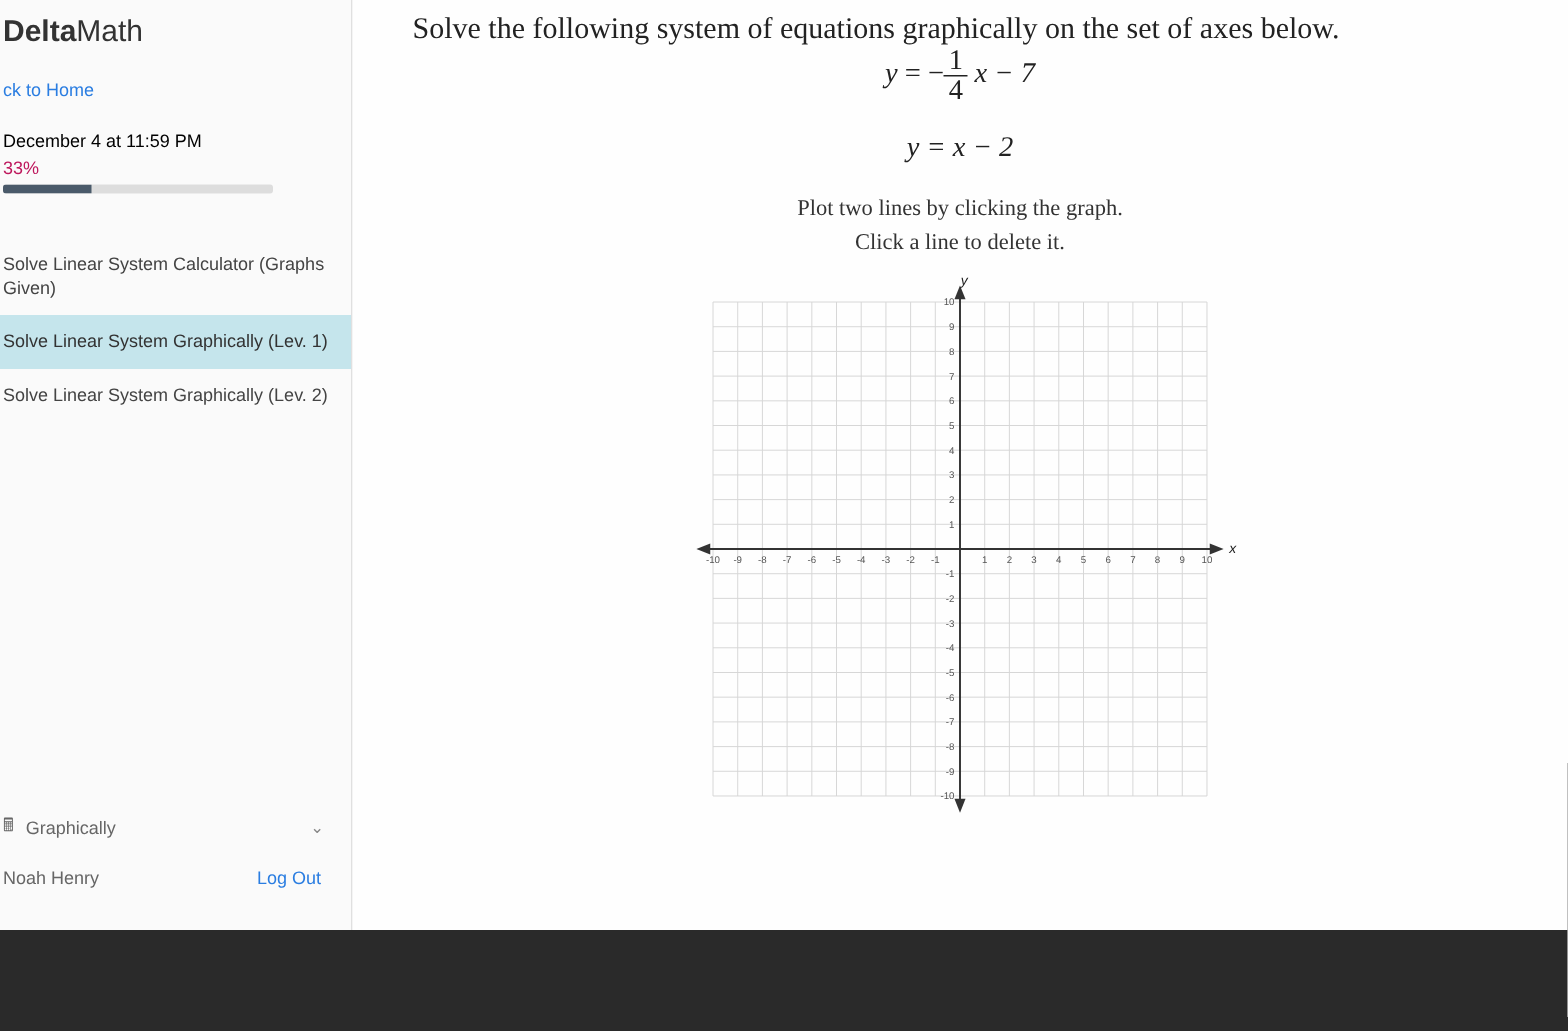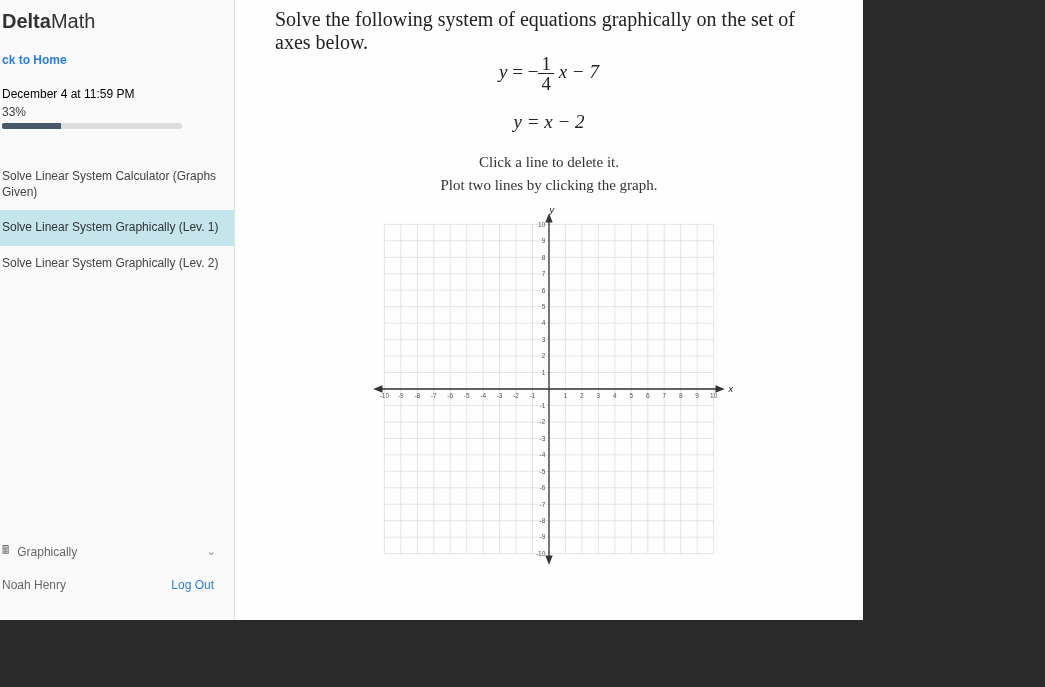"DeltaMath" .screen { width: 863px -> 1045px }
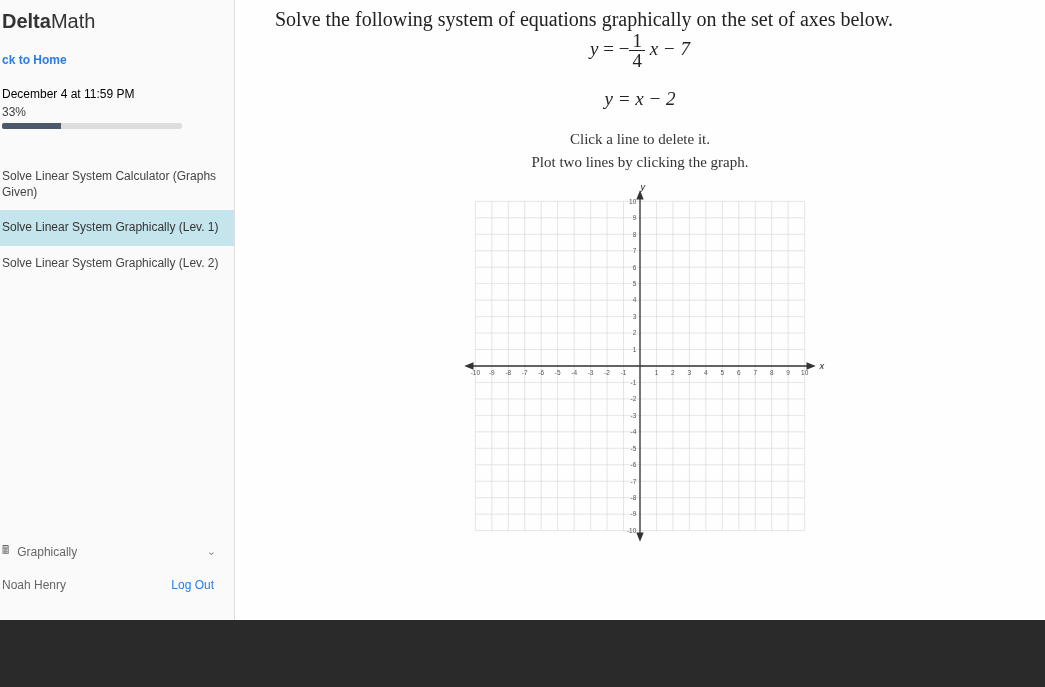"ck to Home" .nav-link { font-weight: bold -> none }
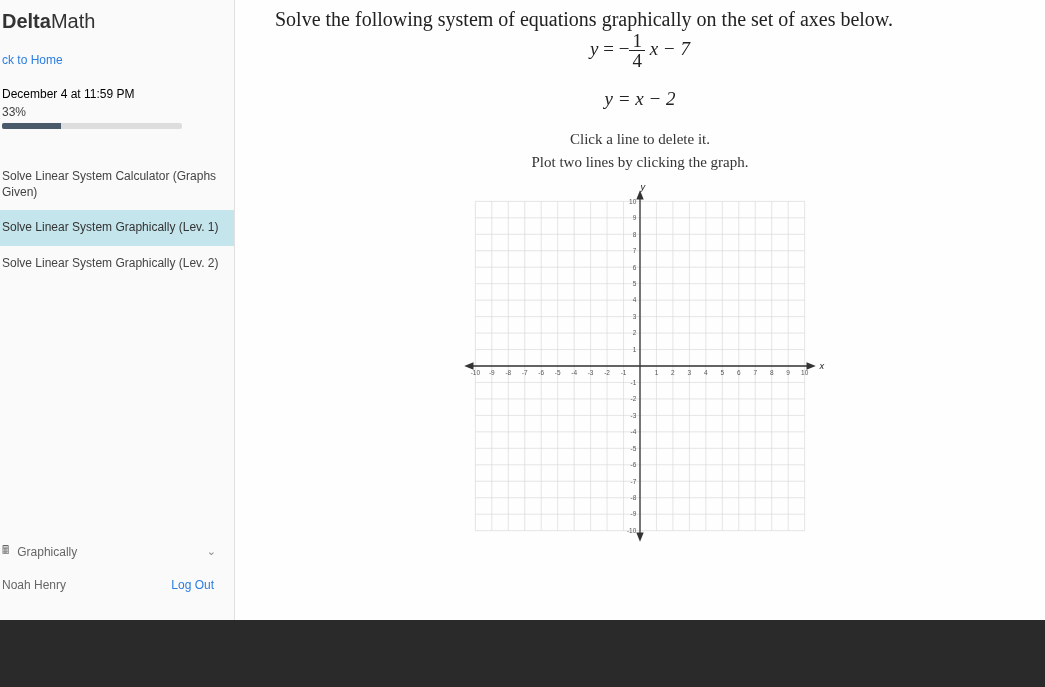"33%" .pct { color: #404040 -> #be185d }
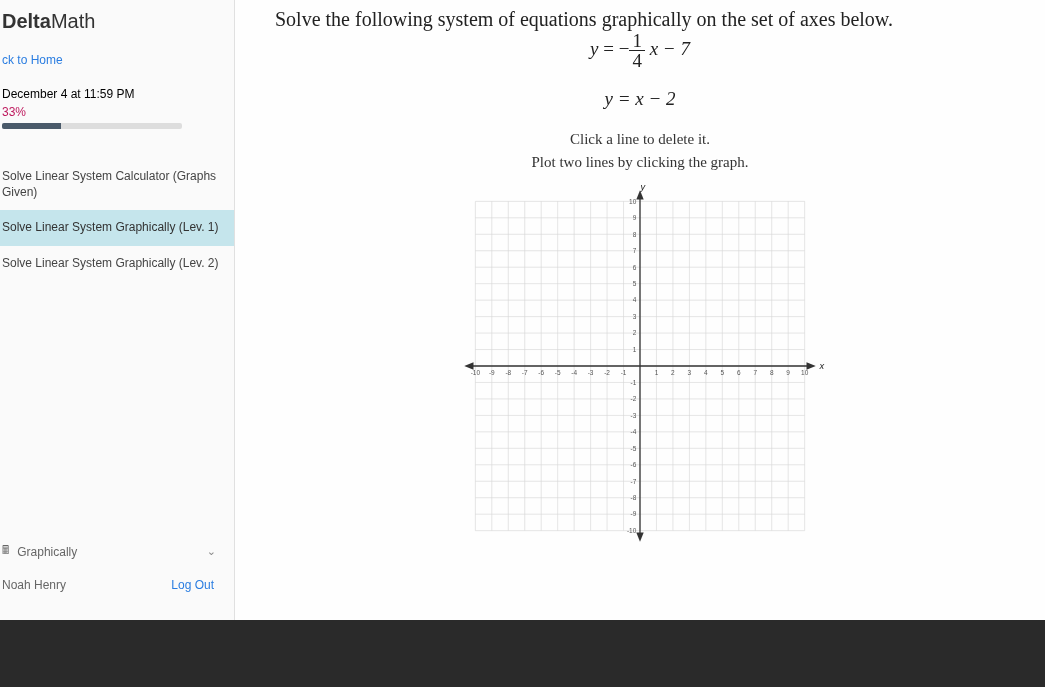"Click a line to delete" div { order: before "Plot two lines by clicking" -> after "Plot two lines by clicking" }
